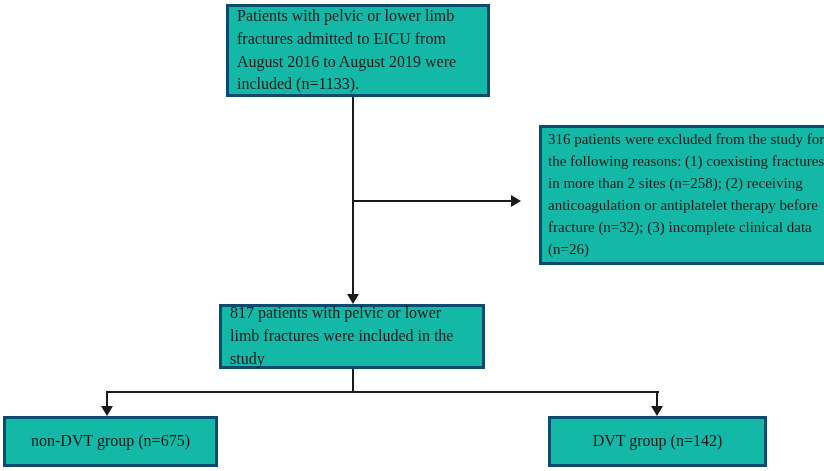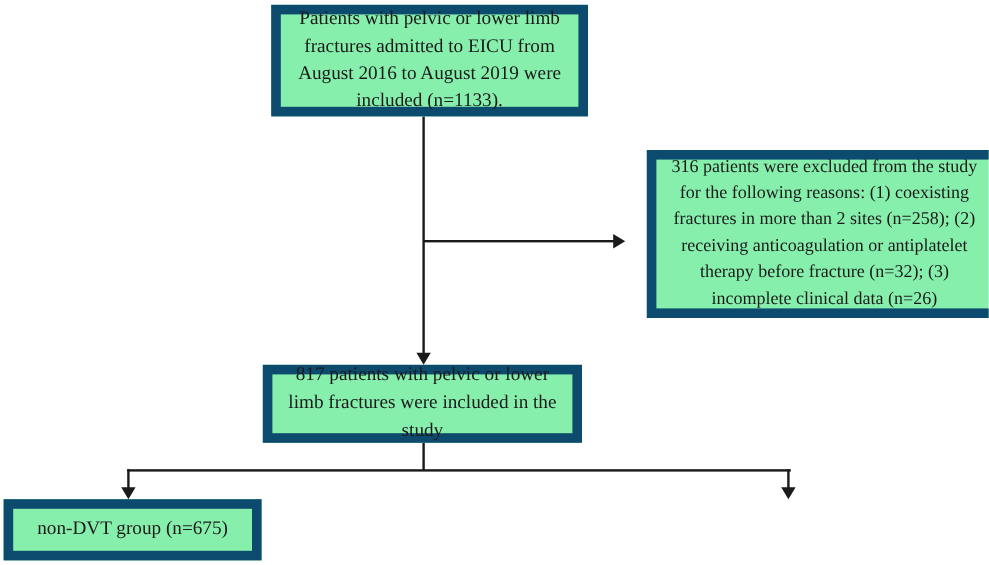"Patients with pelvic or lower" .node { background: #86efac -> #14b8a6; border: 8px solid #0c4a6e -> 3px solid #0c4a6e; text-align: center -> none }
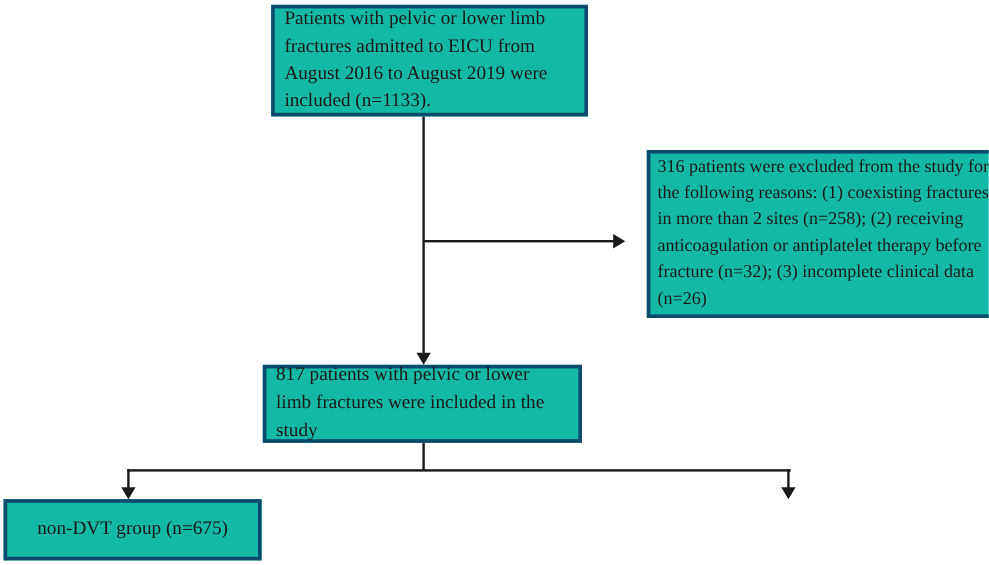"DVT group (n=142)" div.node { html: none -> <div> <span>DVT group (n=142)</span> </div> }
